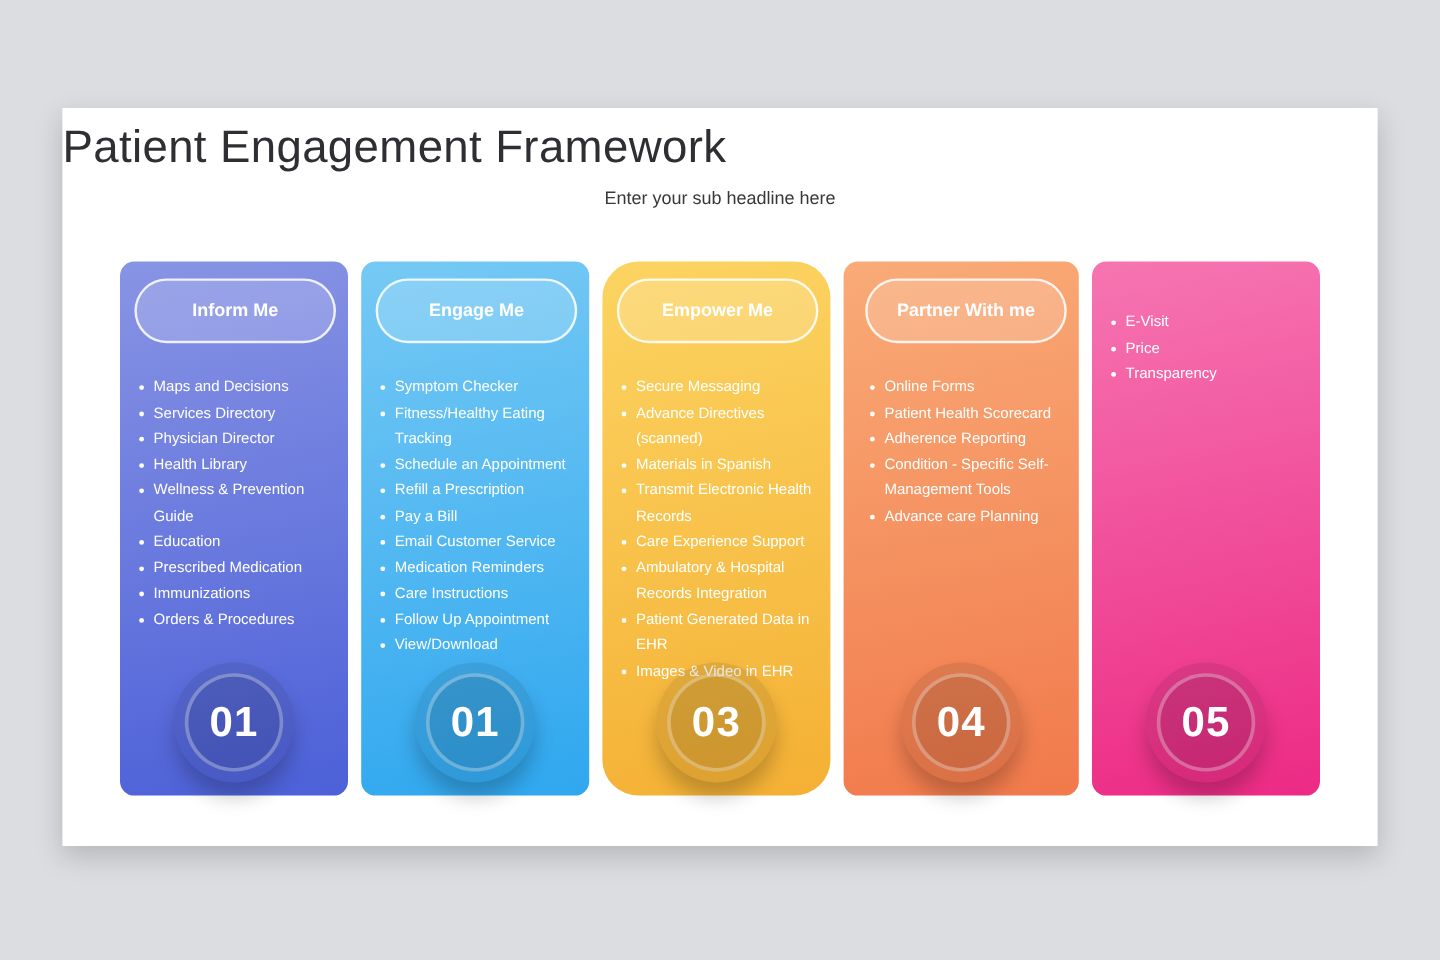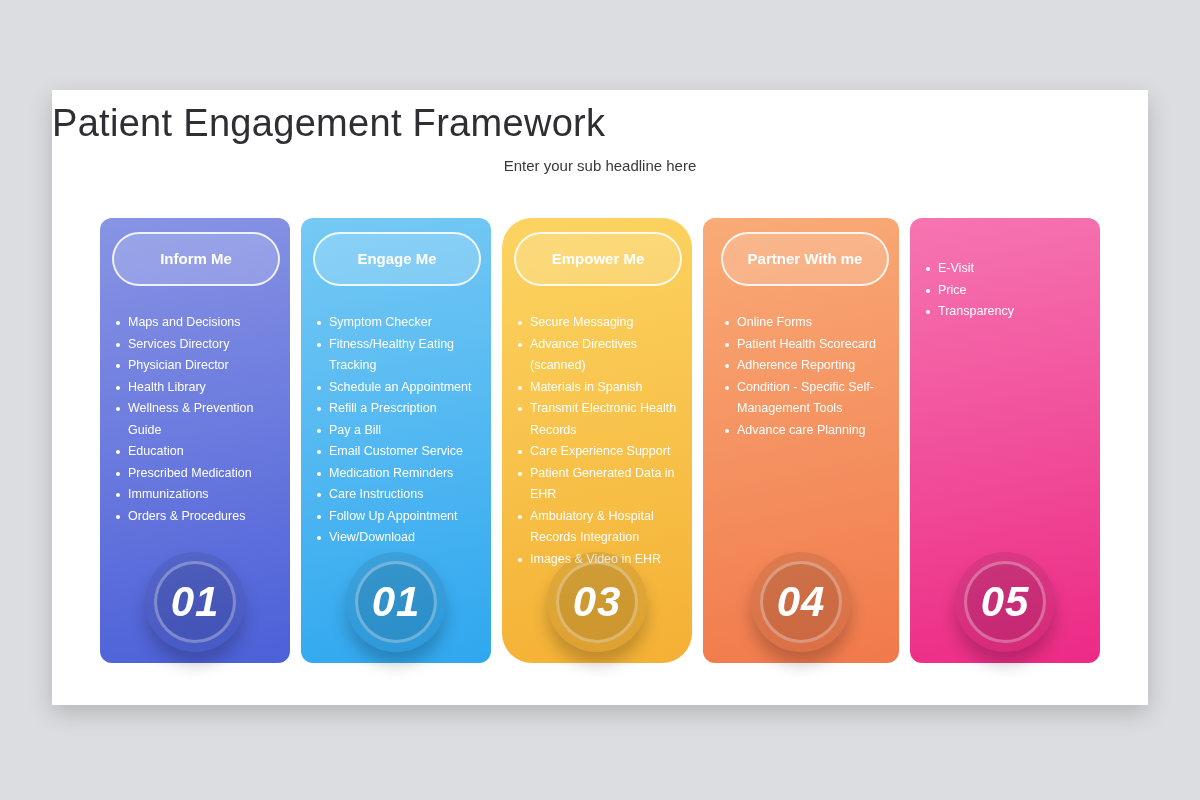"Patient Generated Data in EHR" li { order: before "Ambulatory & Hospital Records" -> after "Ambulatory & Hospital Records" }
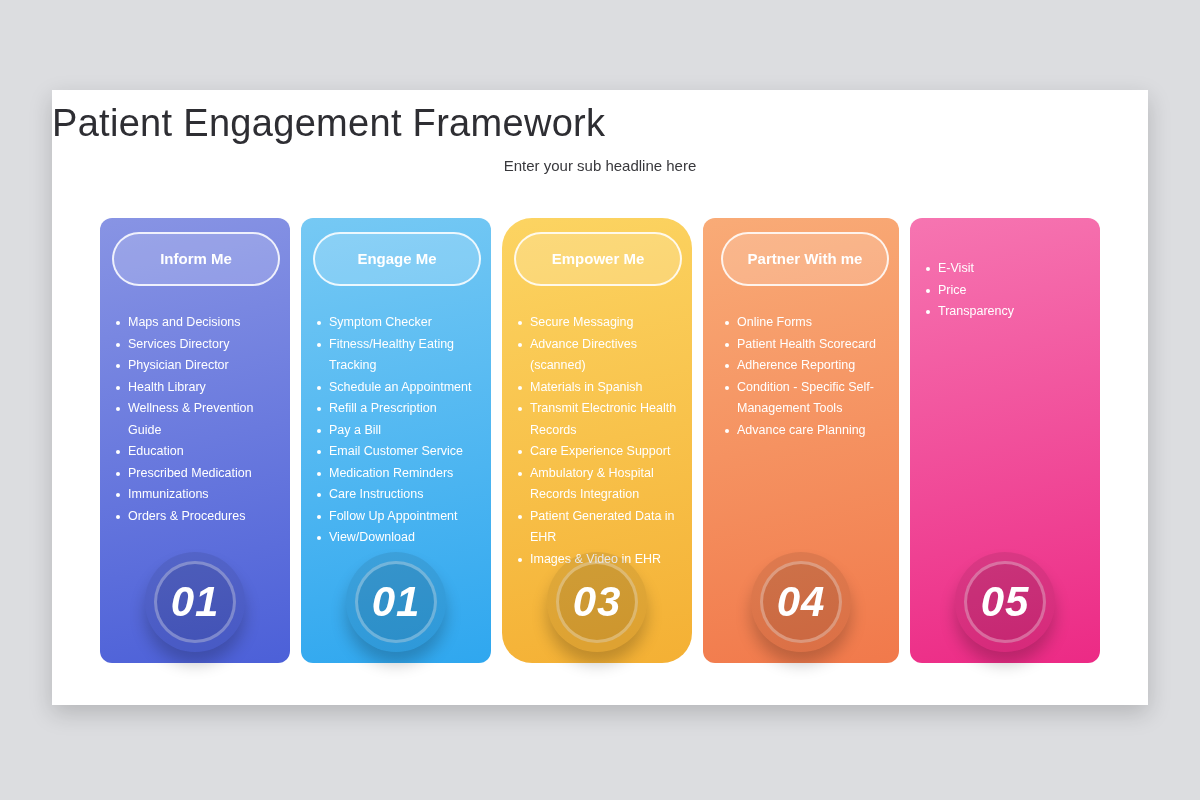"01" .num-inner { font-size: 42px -> 35px; font-style: italic -> none }
